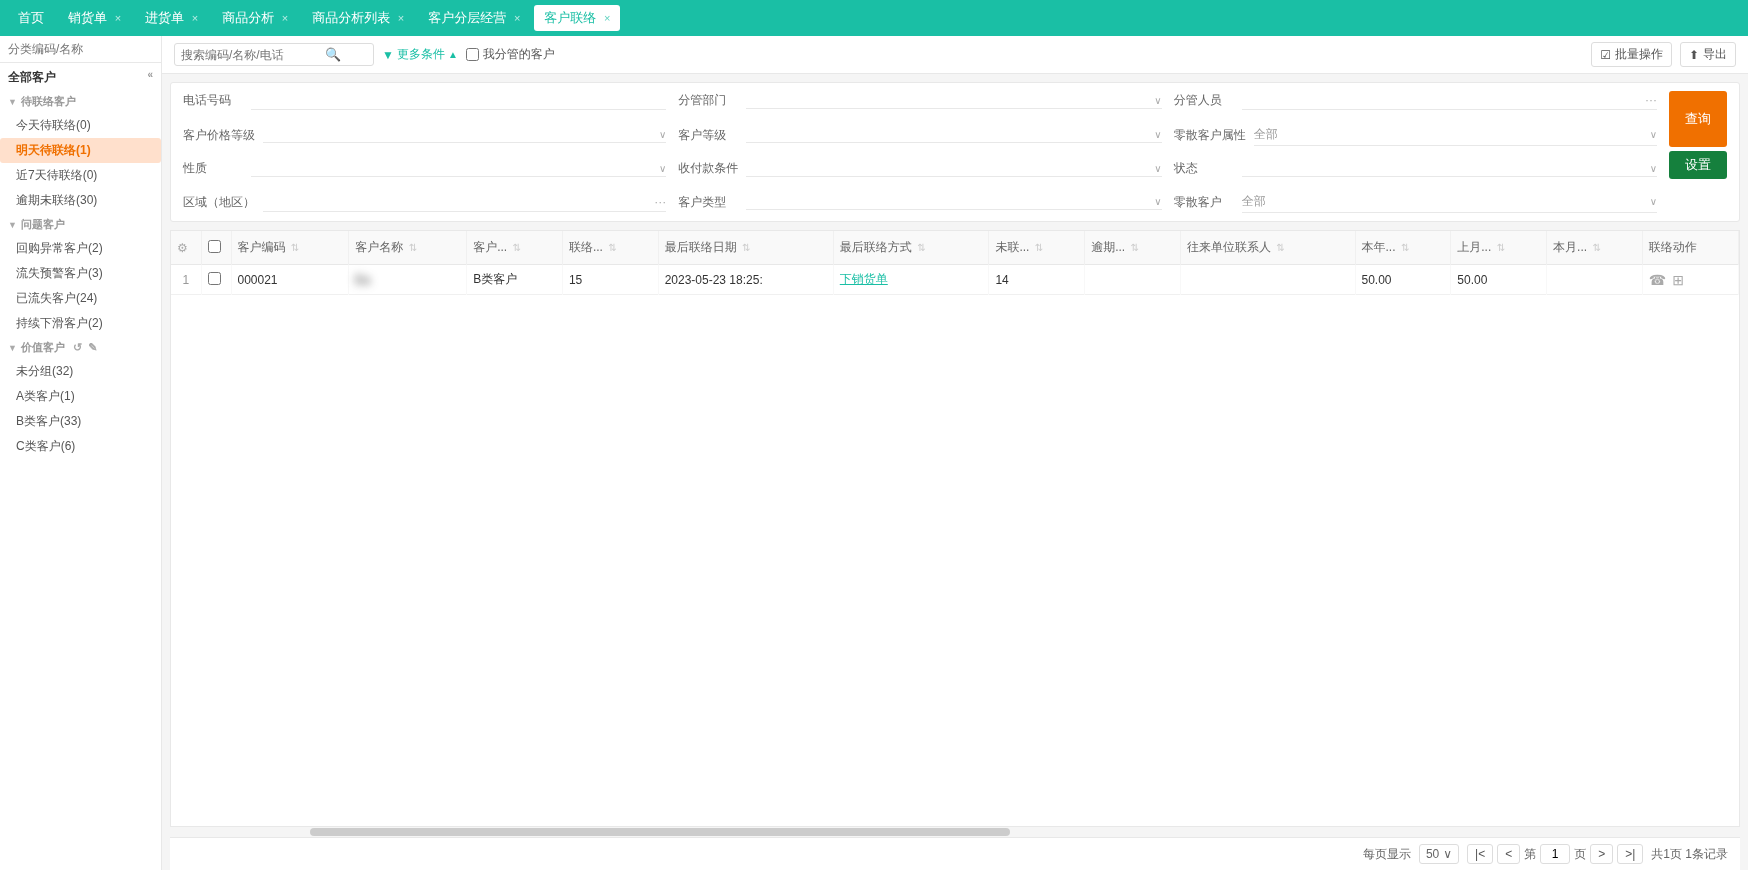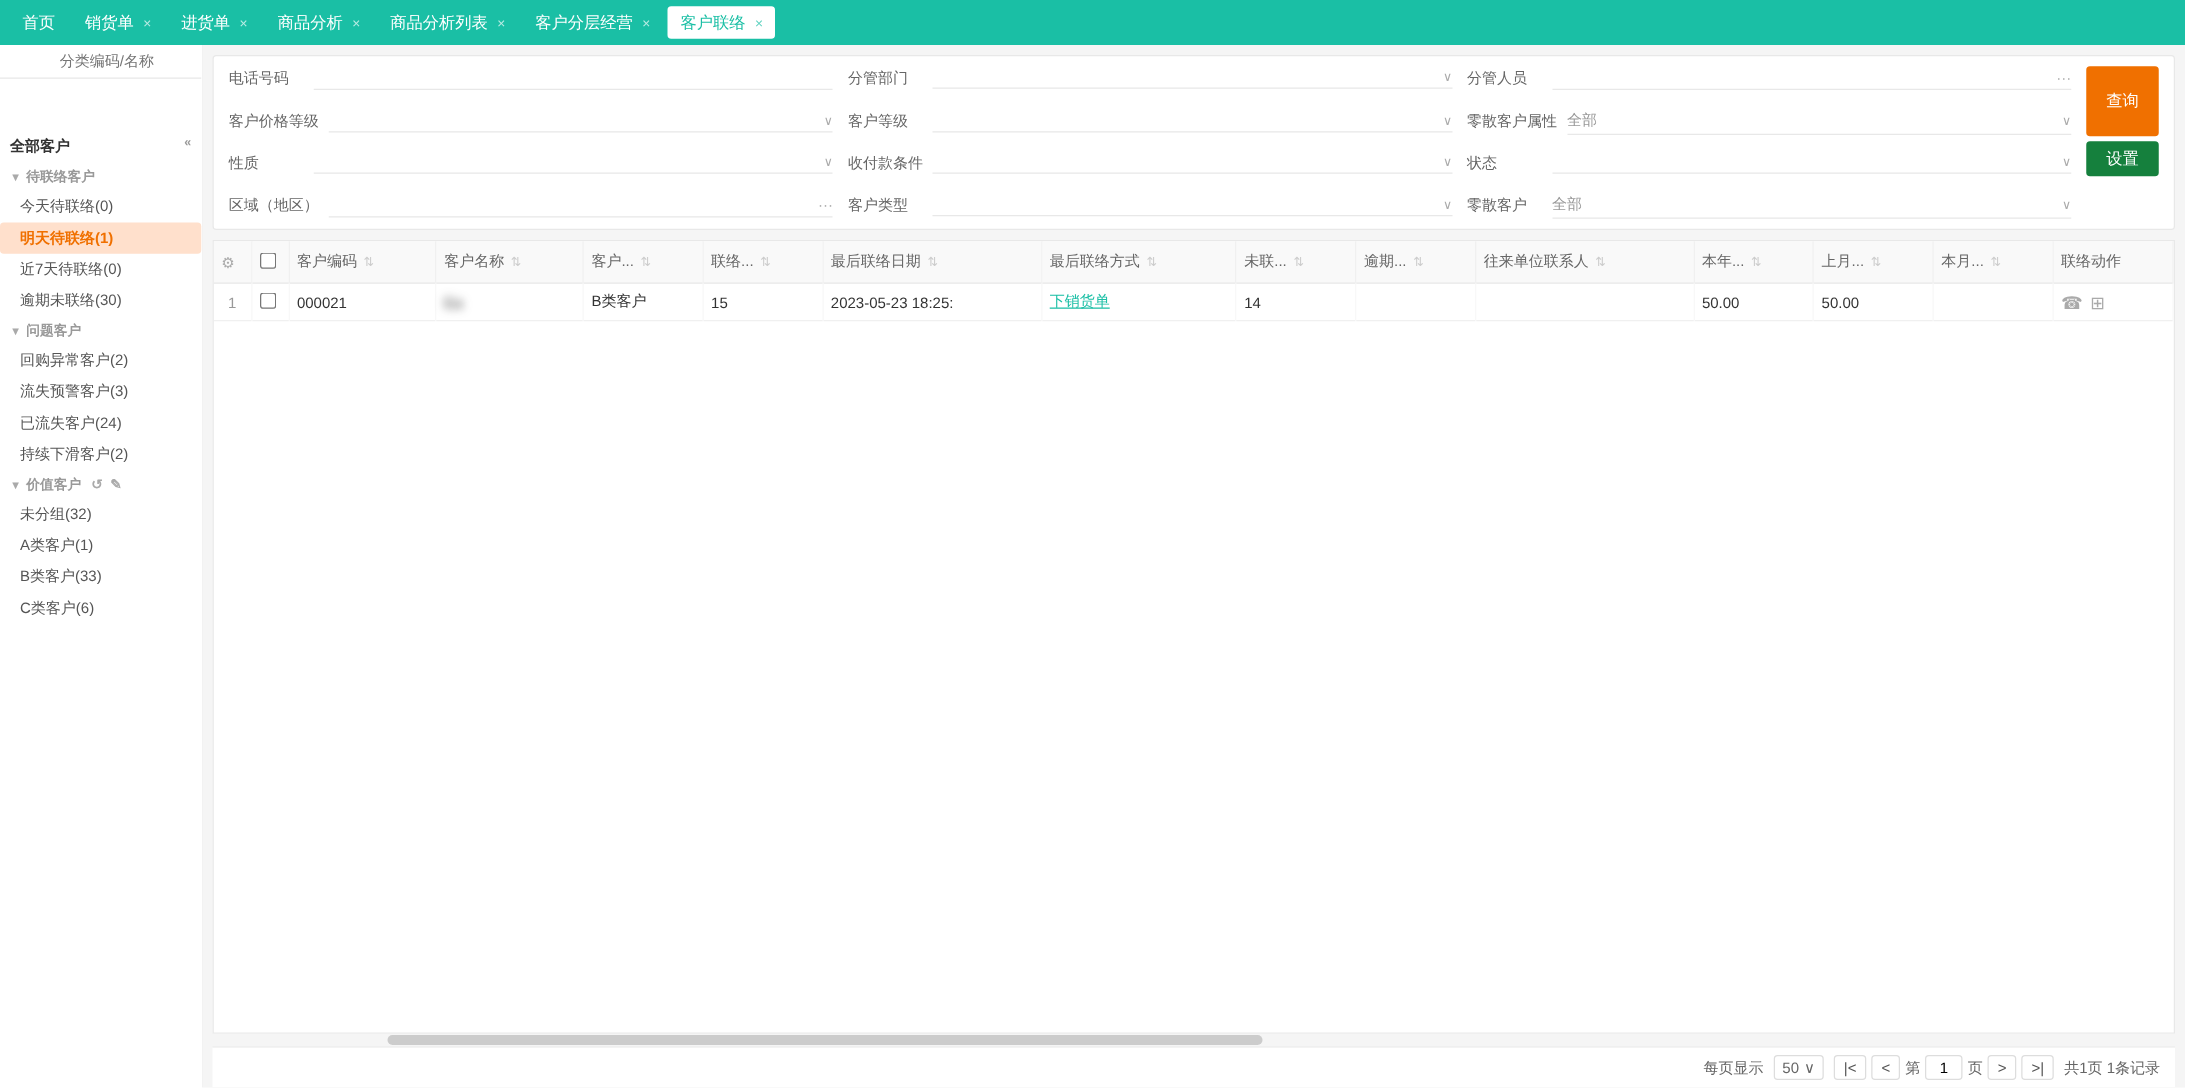"分类编码/名称" .sidebar-search input { text-align: center -> none }
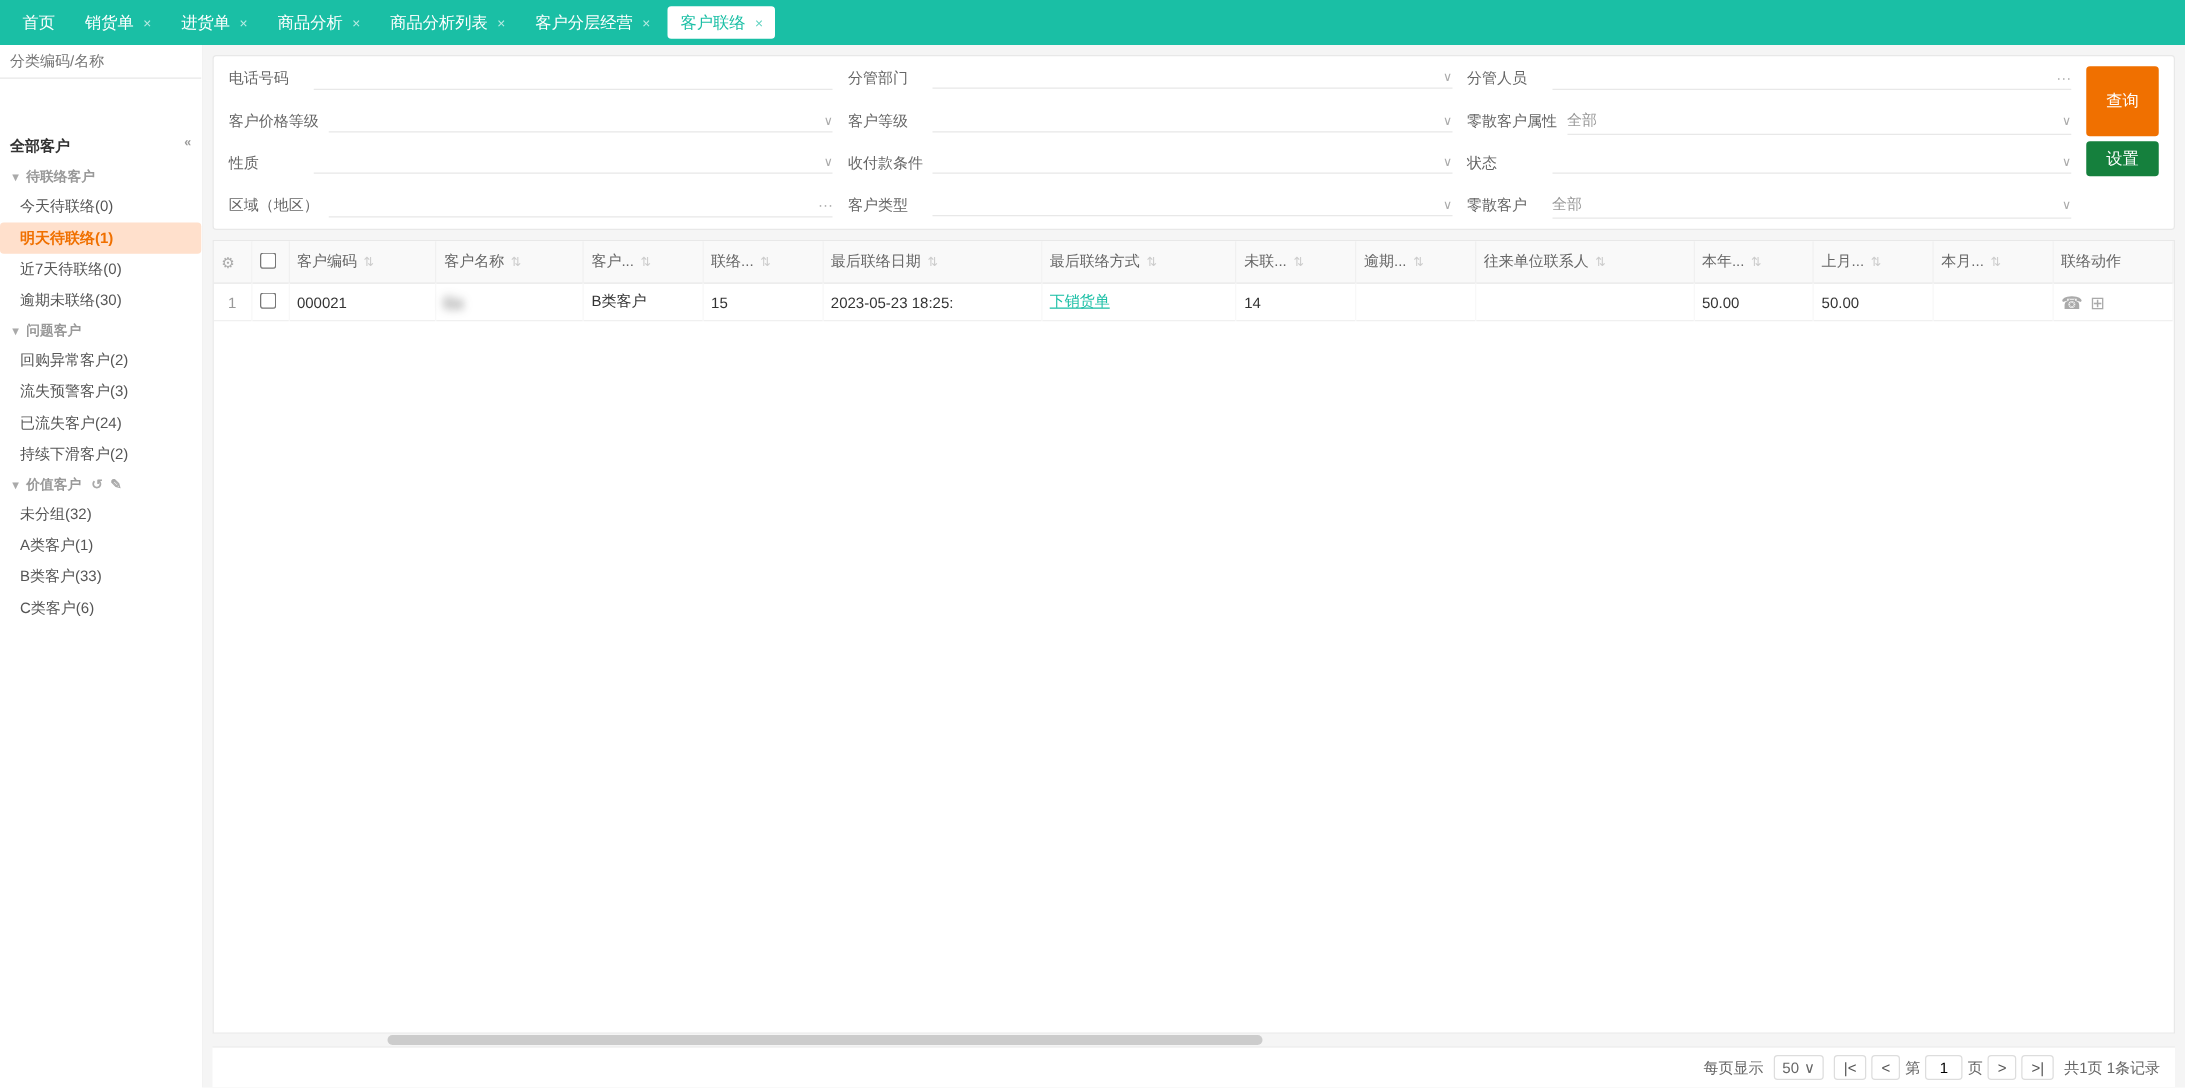"搜索编码/名称/电话" div.search-bar { html: none -> <div> <div> <input> <span>🔍</span> </div> <div> <span>▼</span> <span>更多条件</span> <span>▲</span> </div> <div> <input> <span>我分管的客户</span> </div> <div></div> <div> <span>☑</span> <span>批量操作</span> </div> <div> <span>⬆</span> <span>导出</span> </div> </div> }
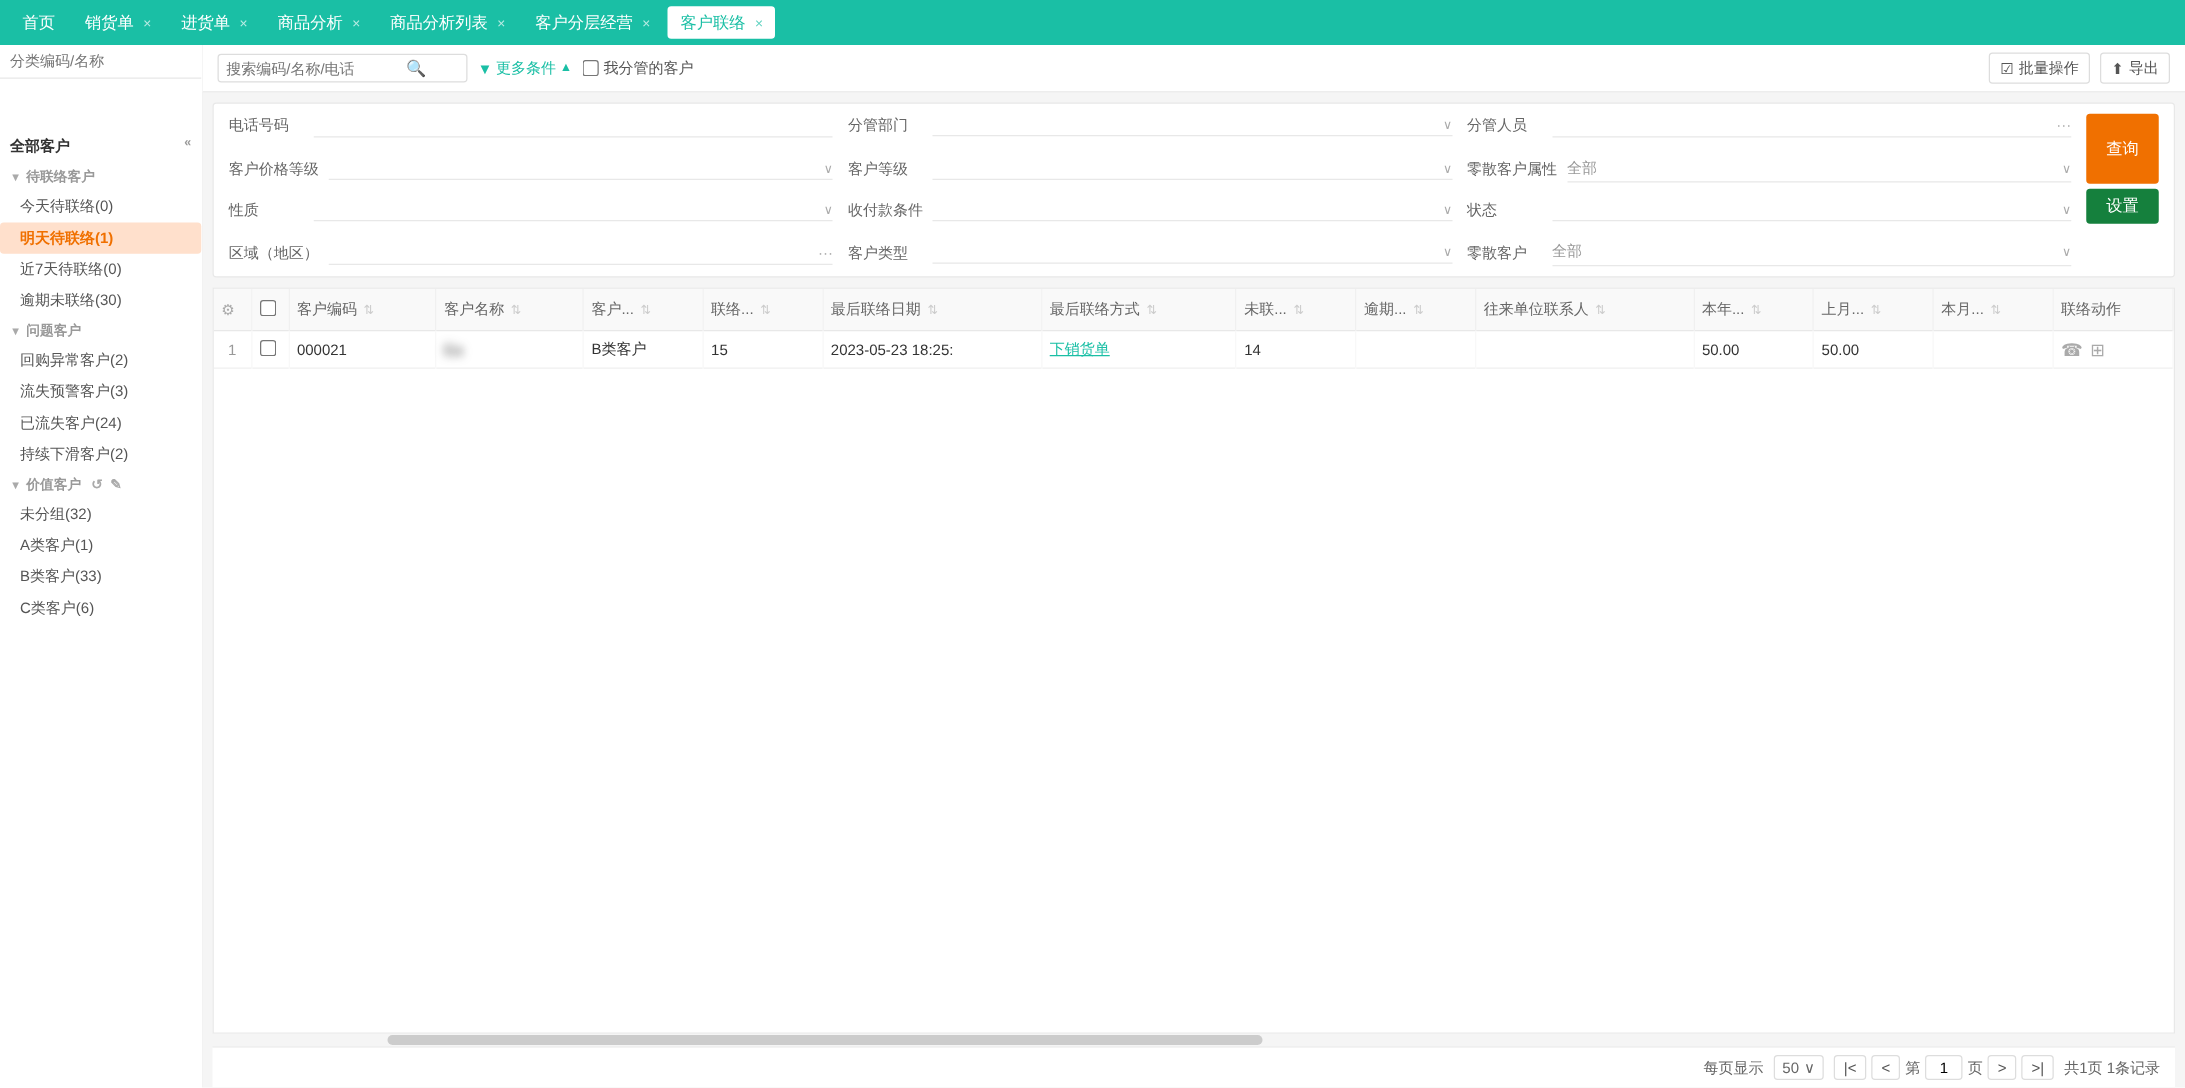"全部客户" .sidebar-section-header { margin-top: 40px -> none }
